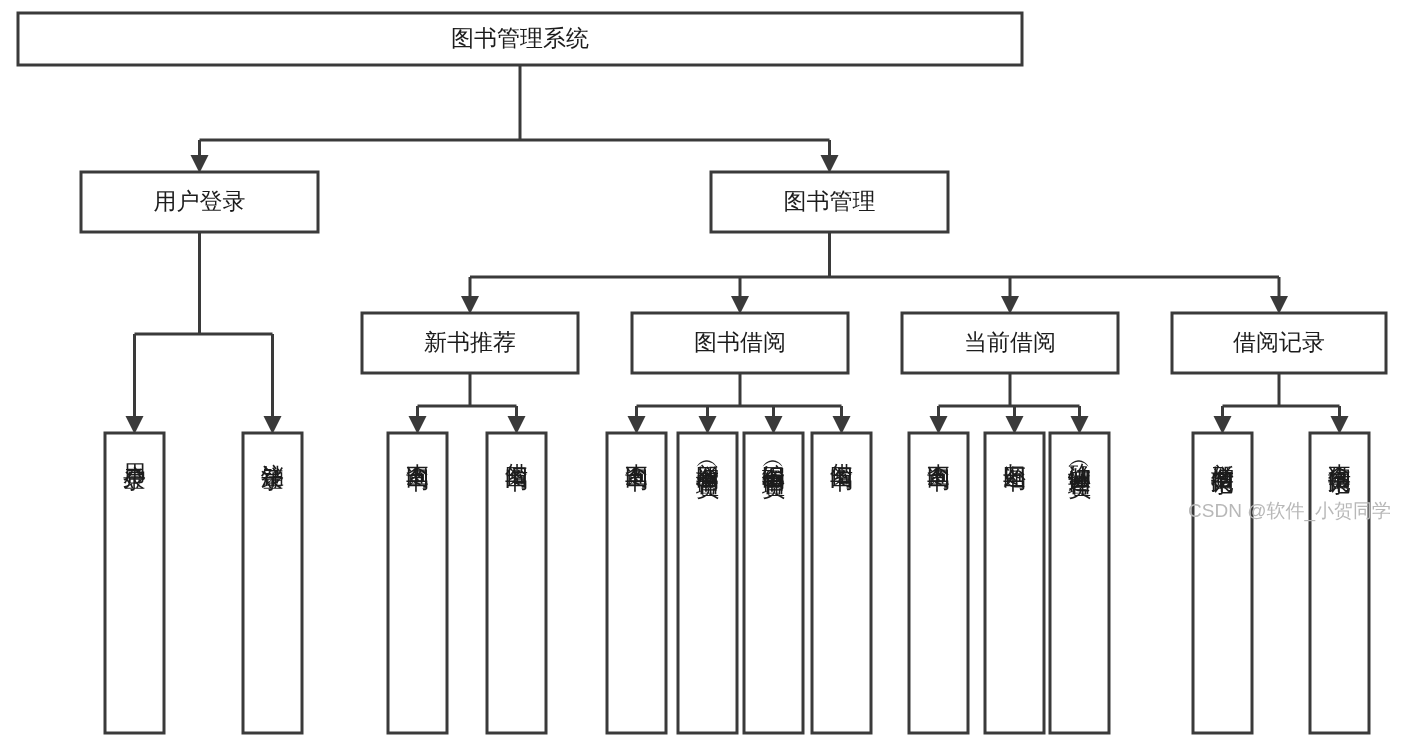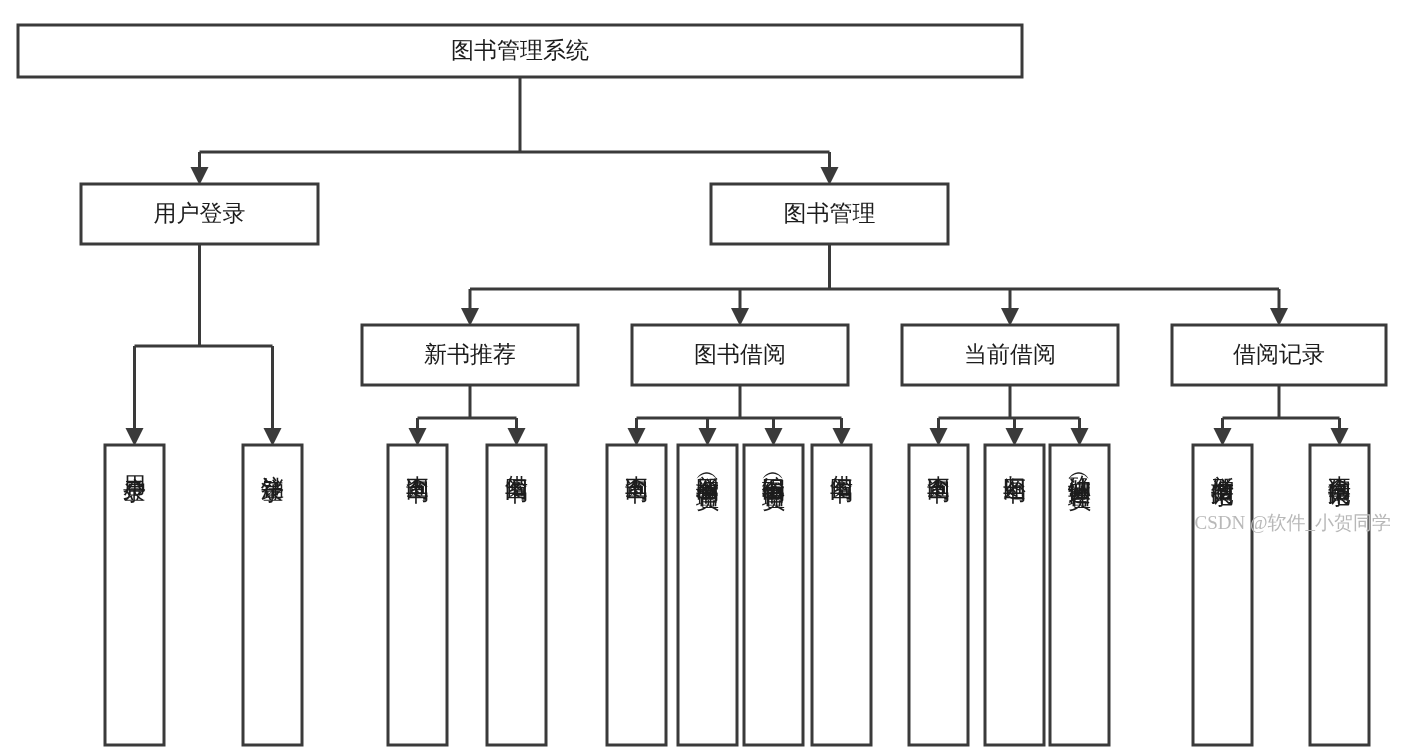"图书管理系统" #diagram-root { margin-top: 12px -> none }
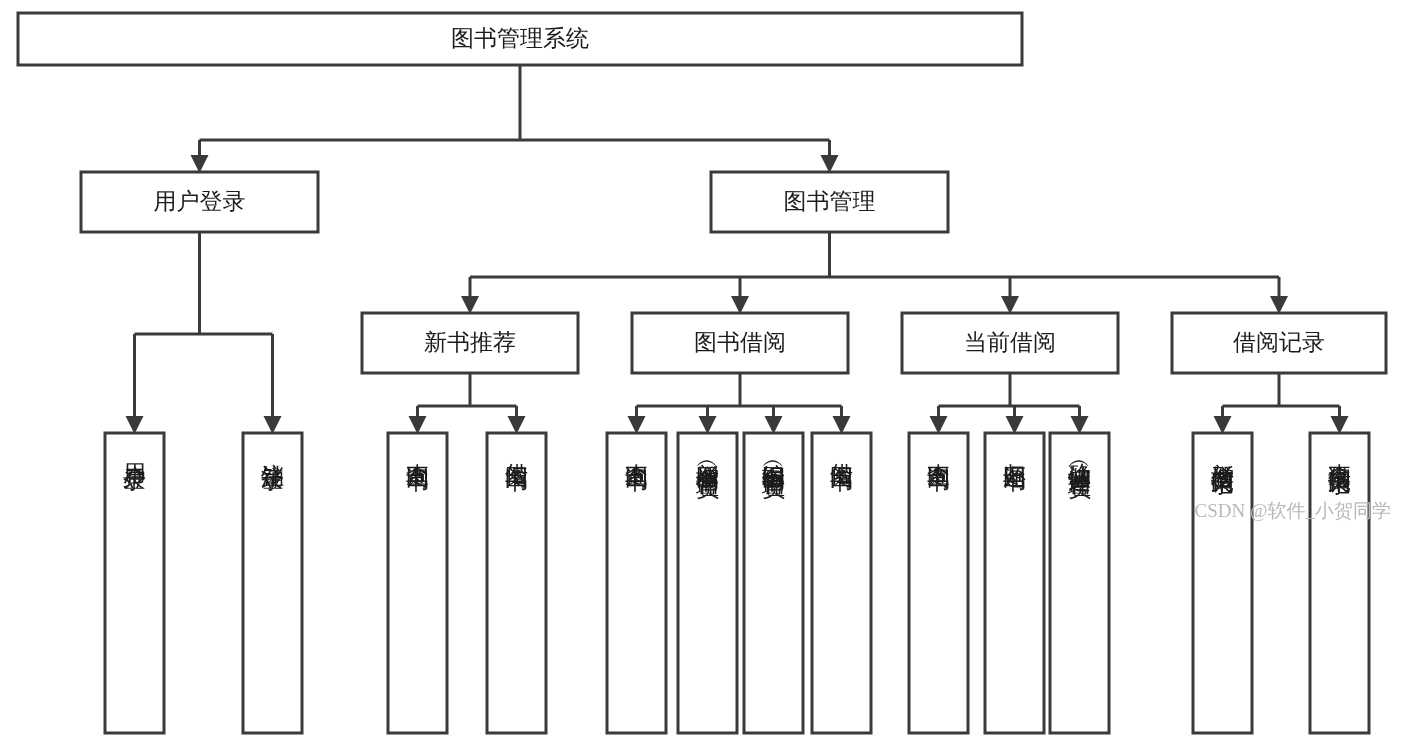"CSDN @软件_小贺同学" .watermark { font-family: Liberation Serif, serif -> Liberation Sans, sans-serif }
